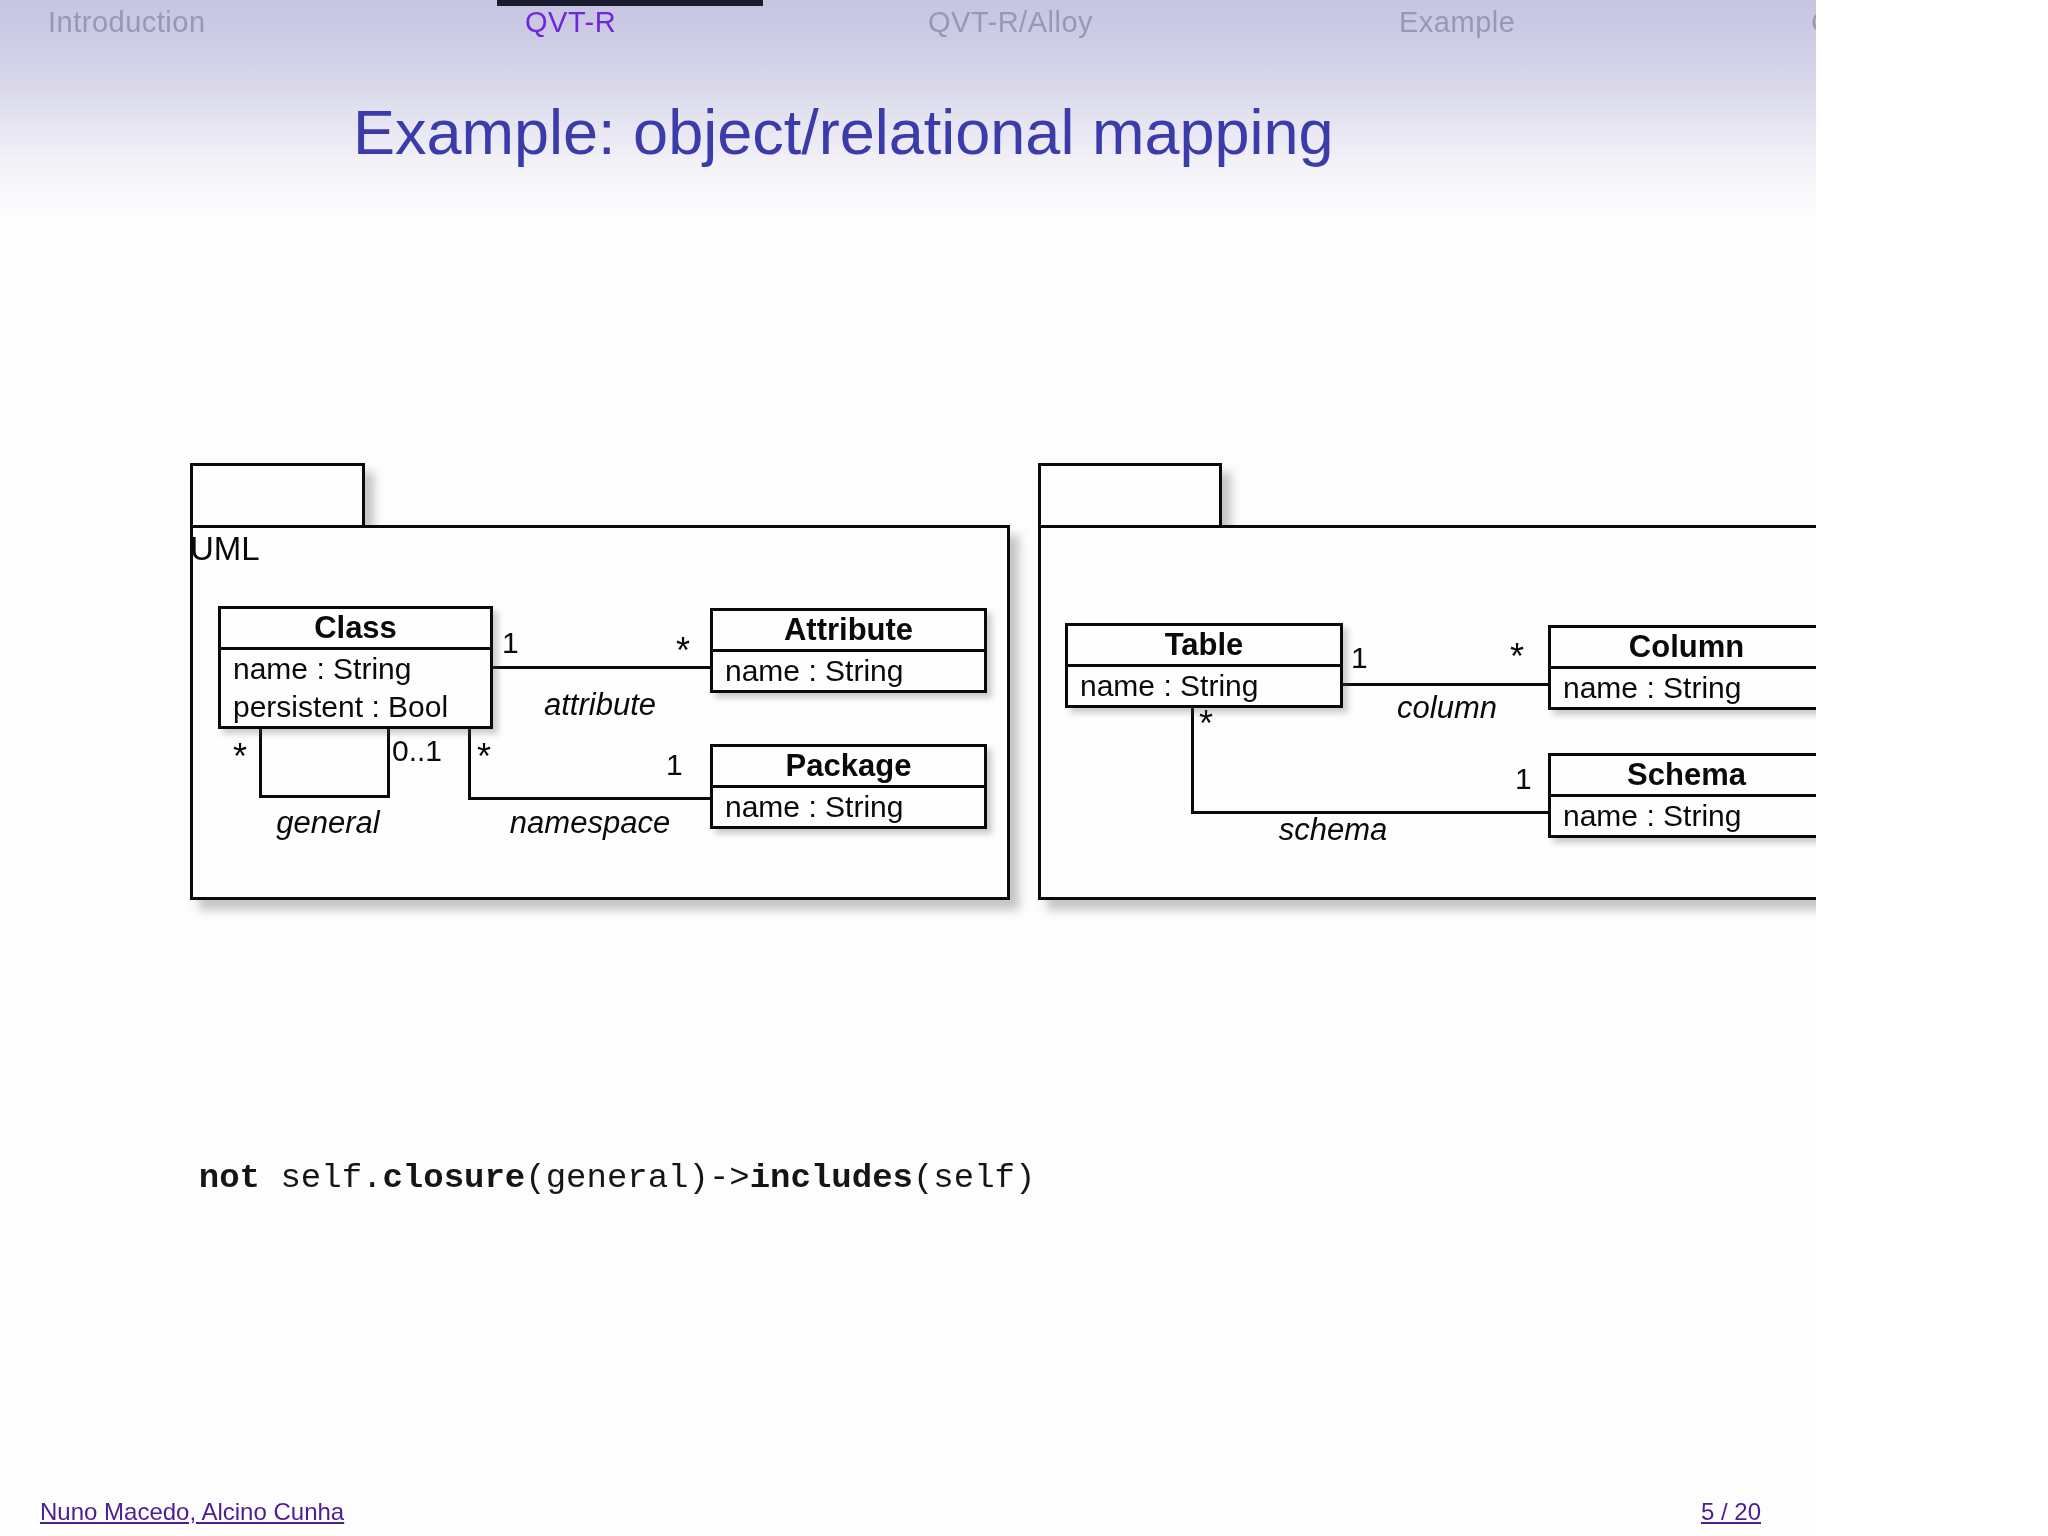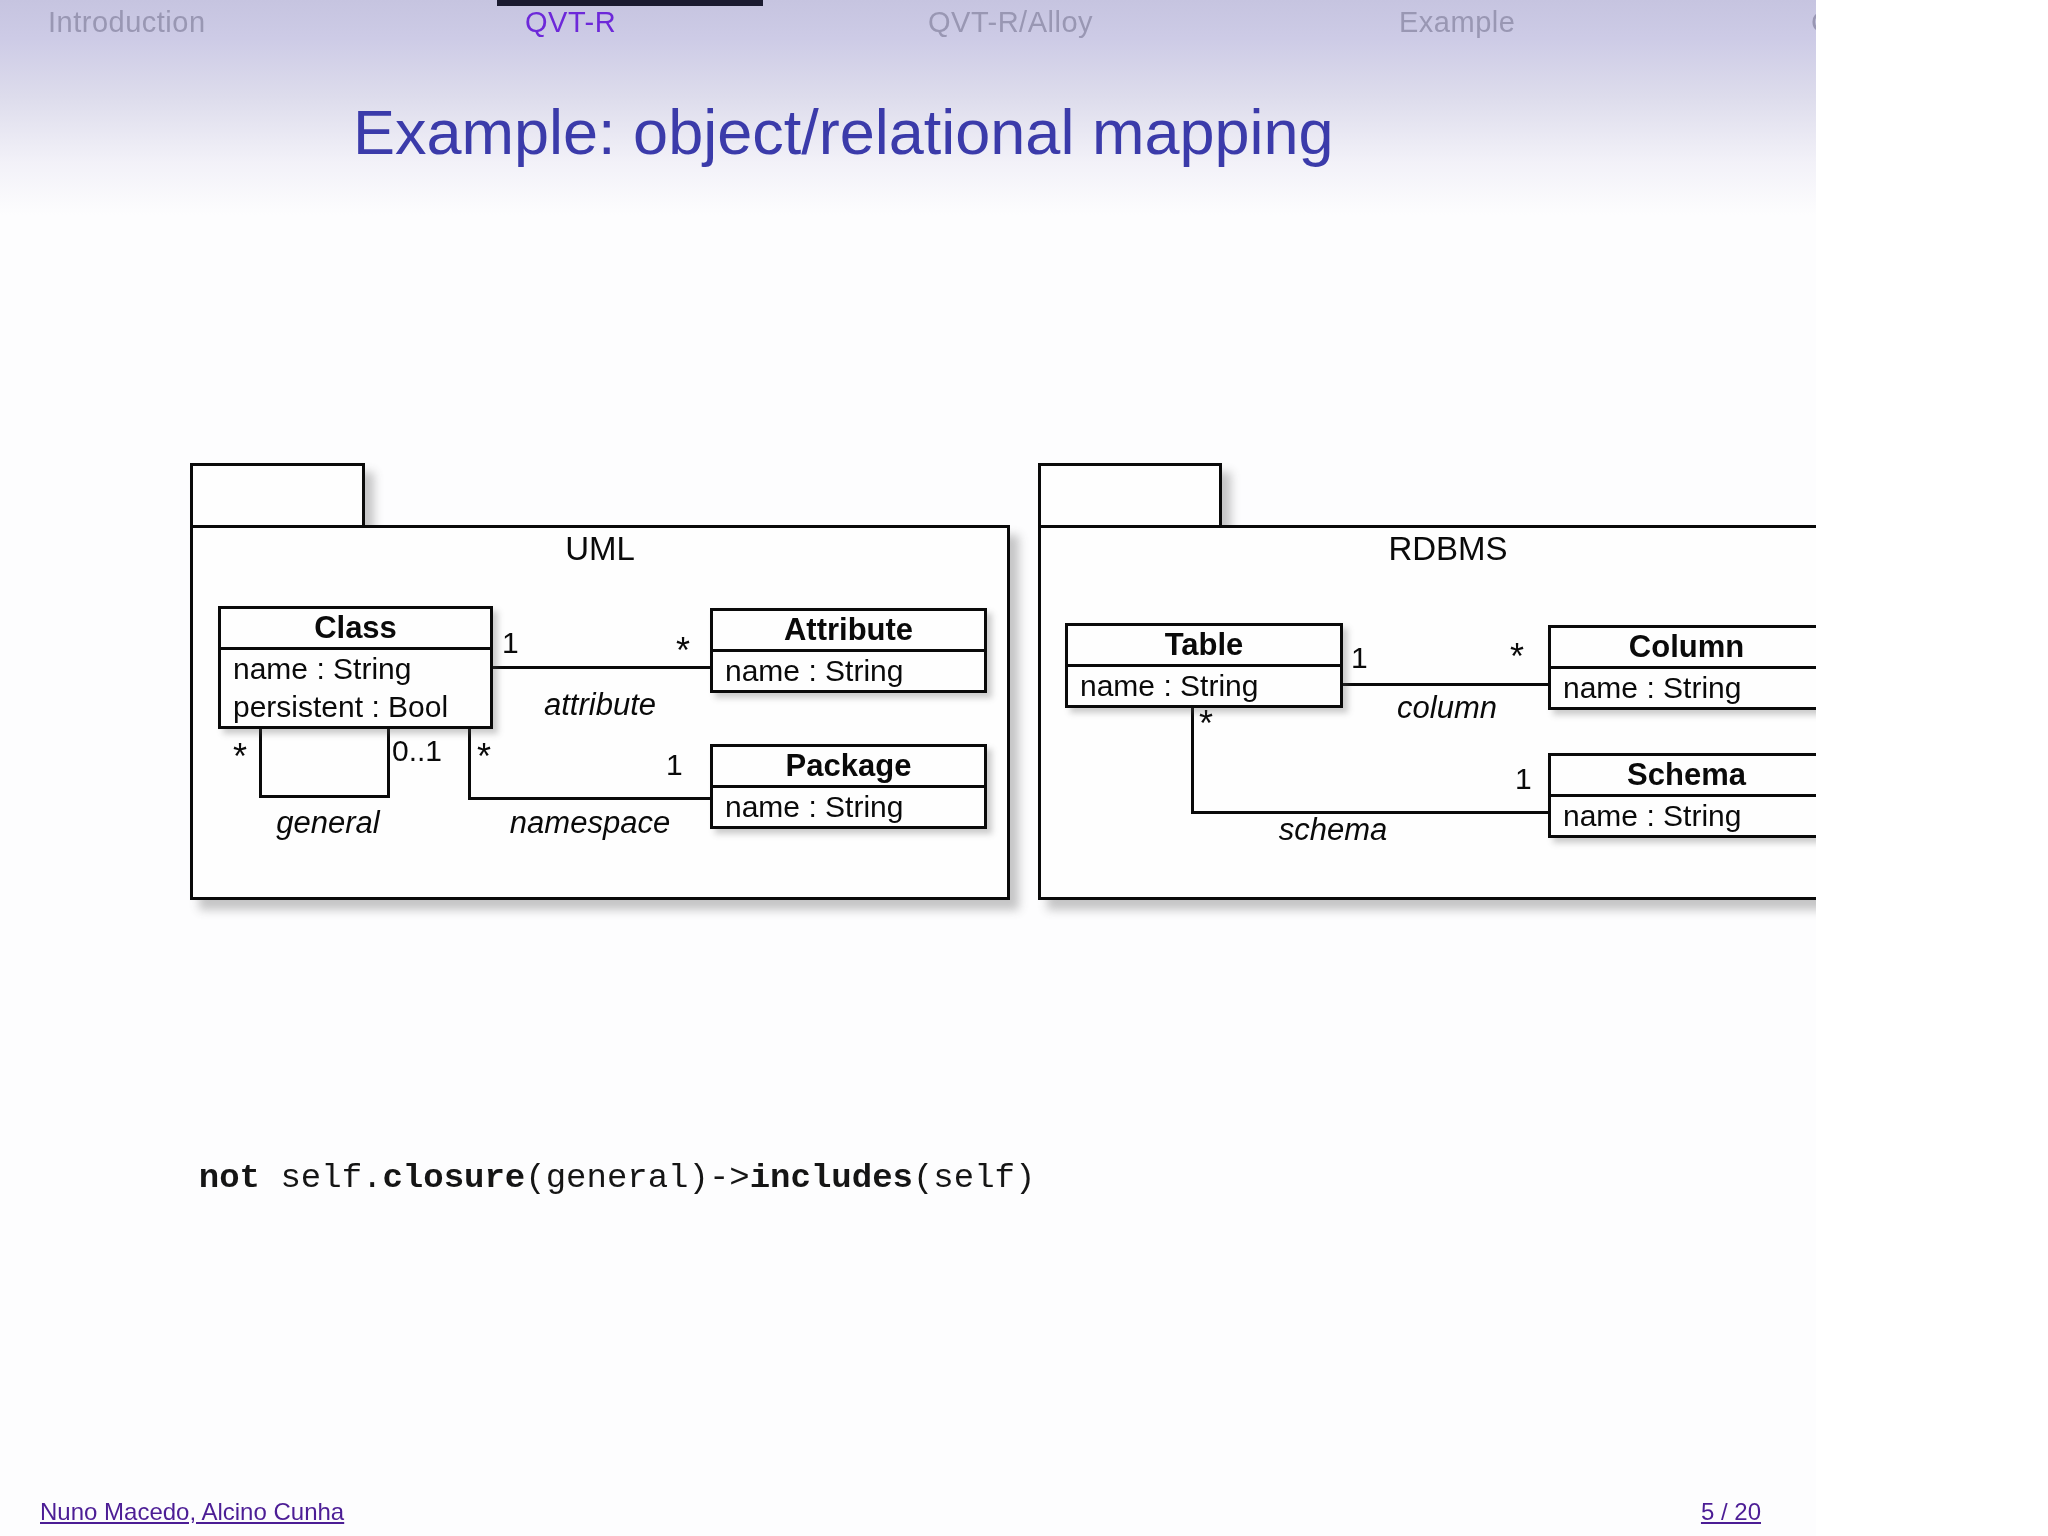"UML" .pkg-title { text-align: center -> left }
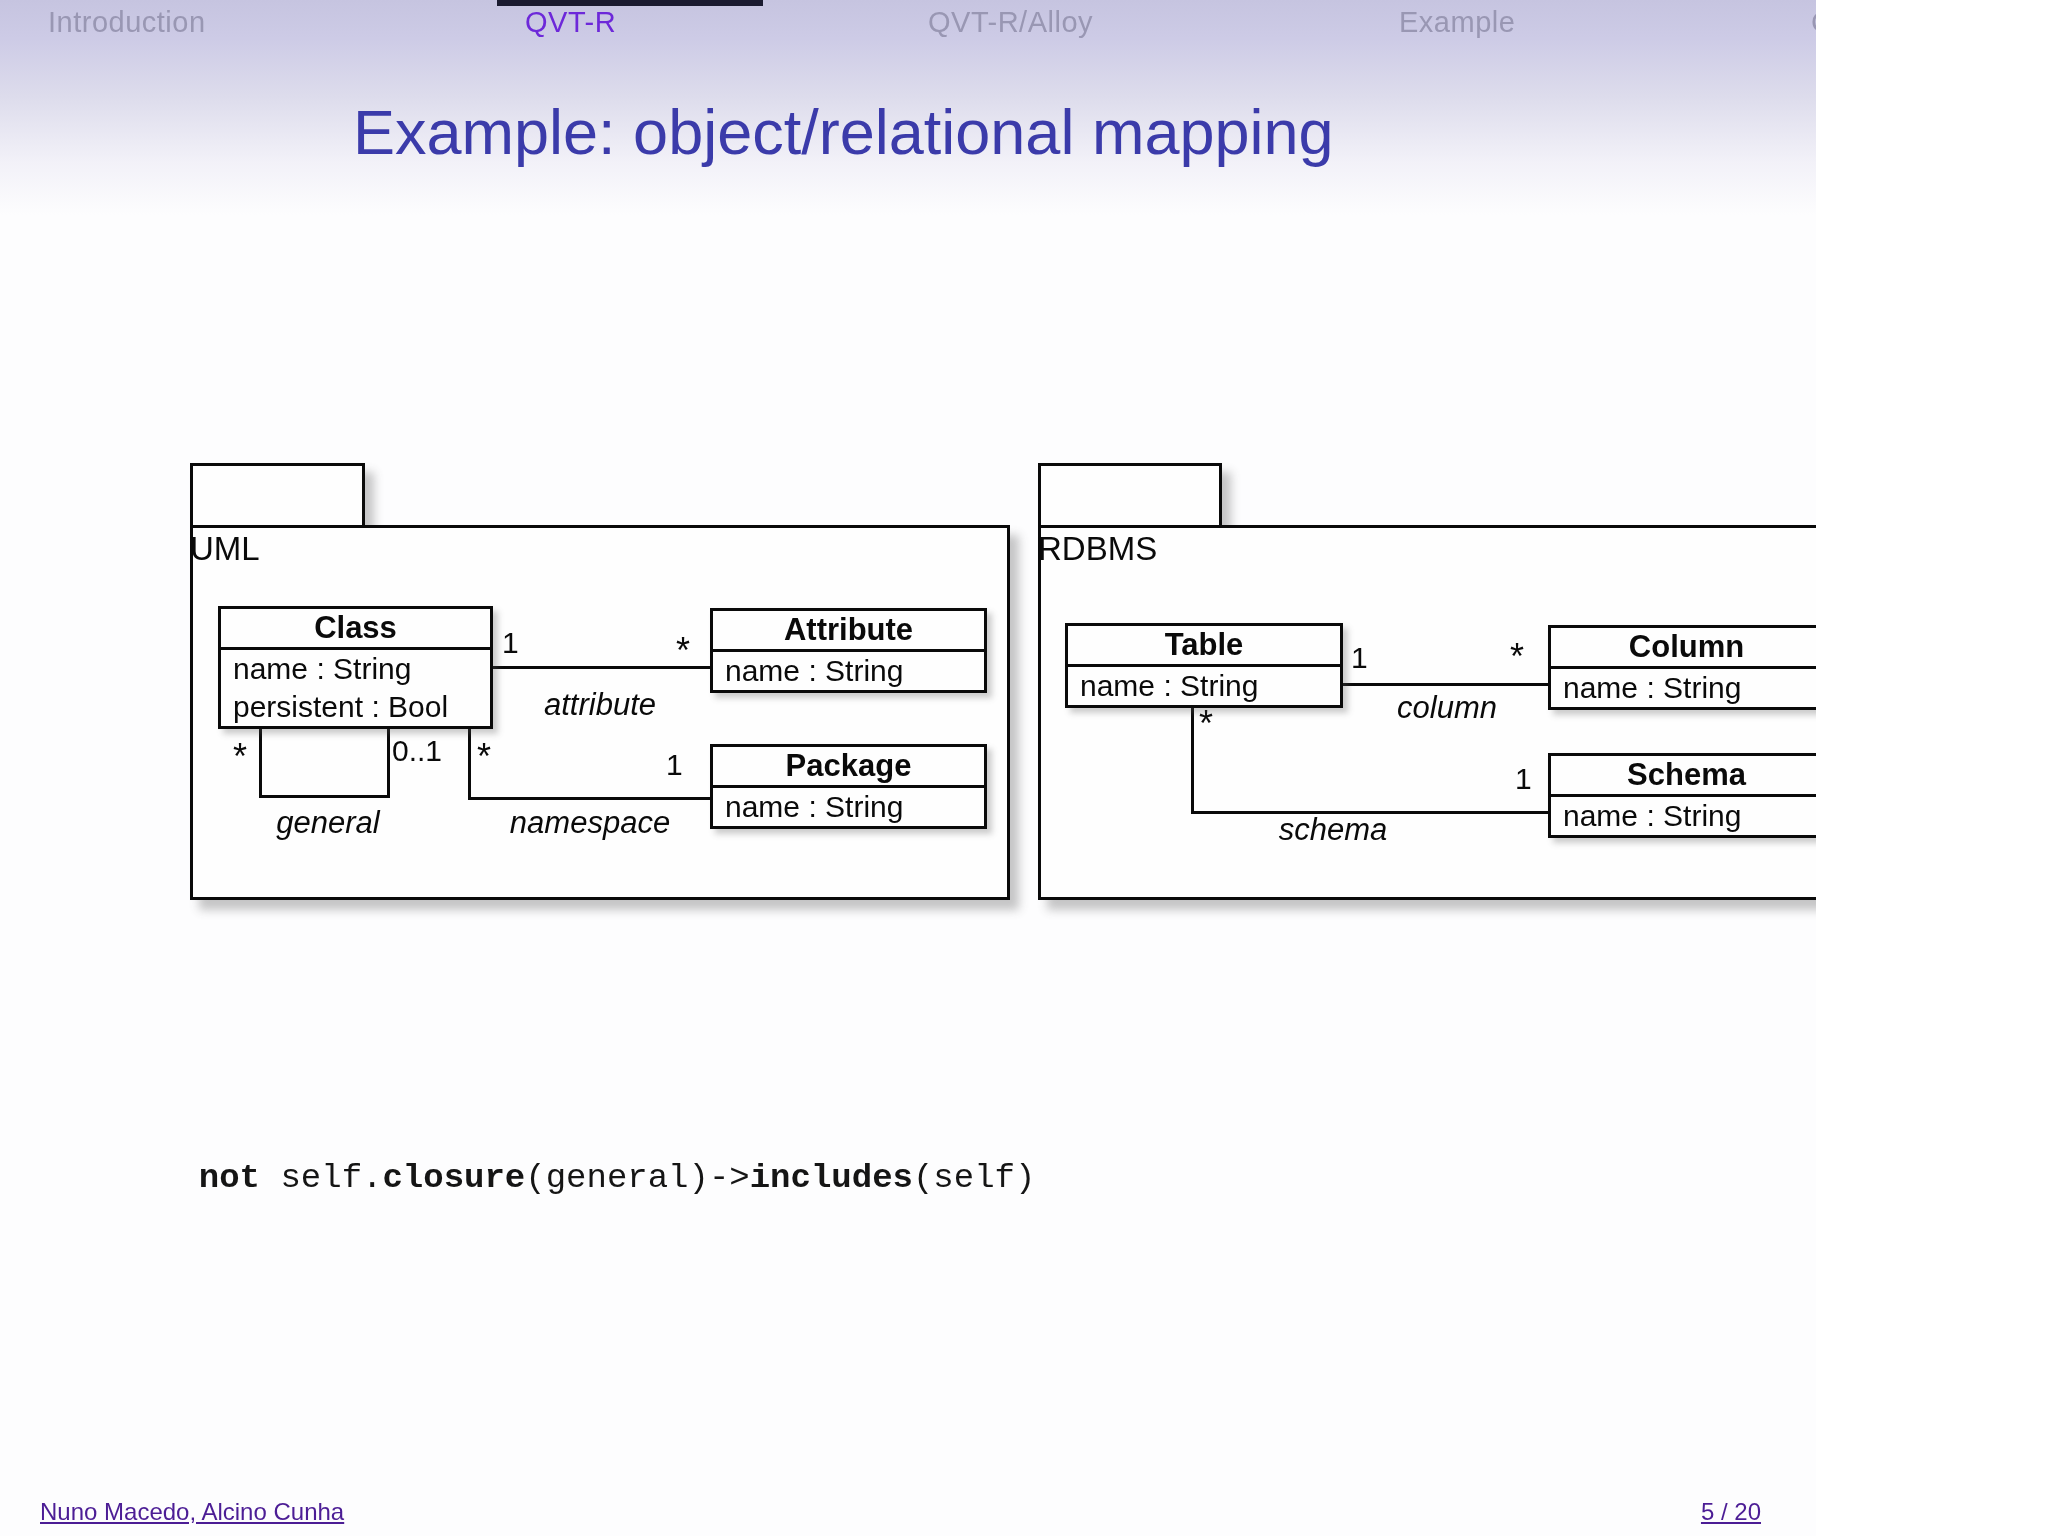"RDBMS" div.abs { html: <div>RDBMS</div> -> none }
